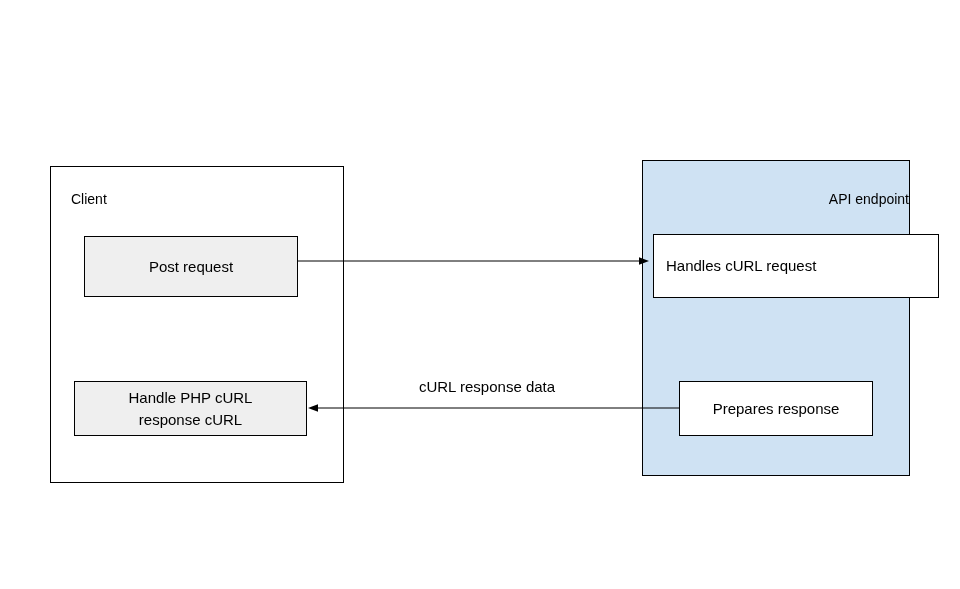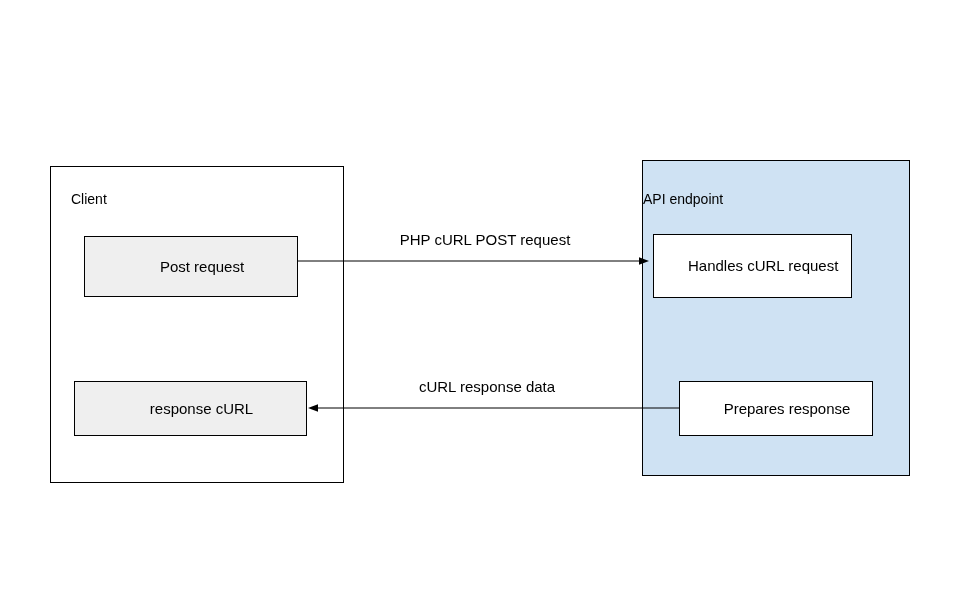"API endpoint" .api-title { right: 10px -> 0; text-align: left -> right }
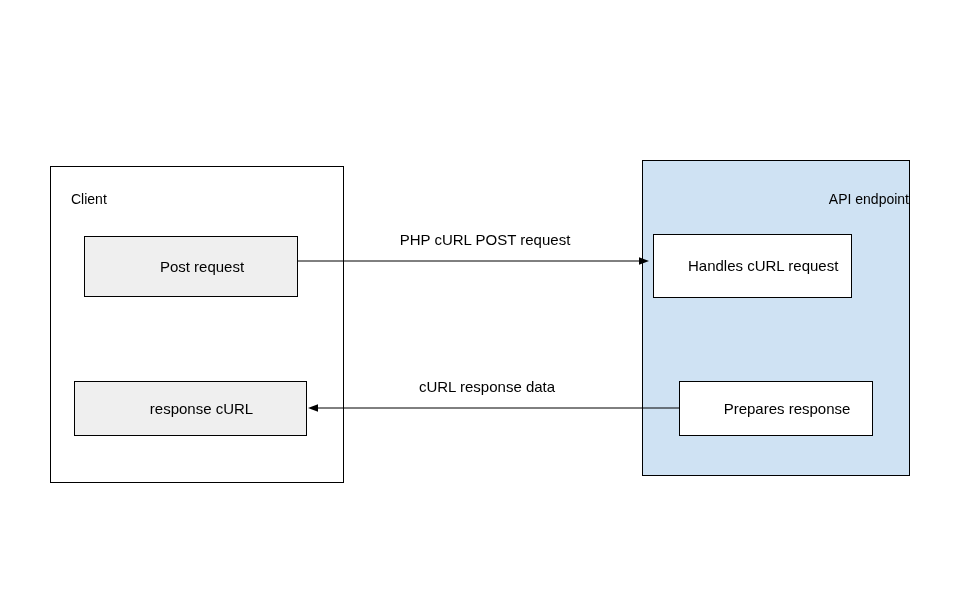"PHP cURL POST request" div.arrow-label { html: <div>PHP cURL POST request</div> -> none }
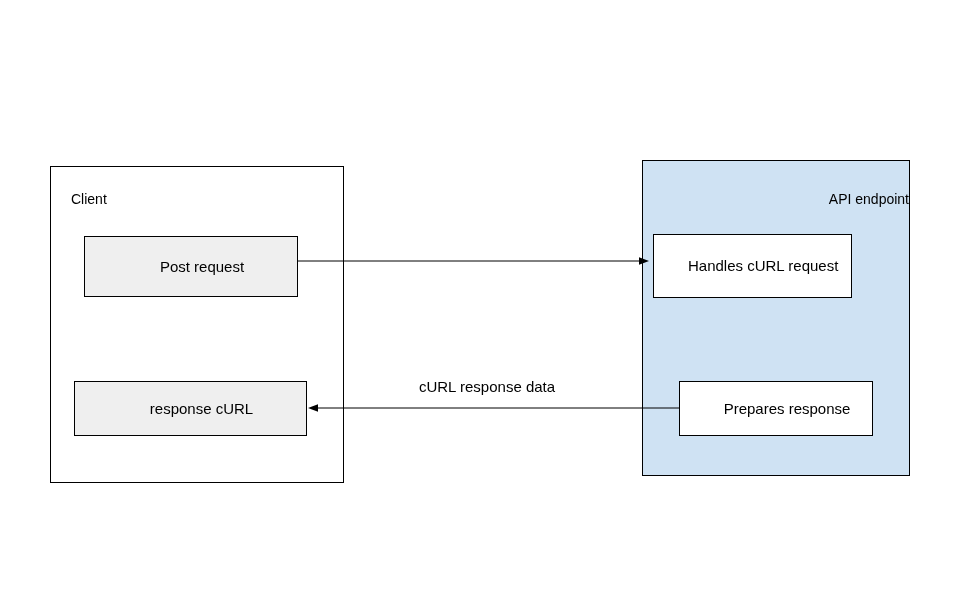"Post request" .node .line { padding-left: 22px -> none }
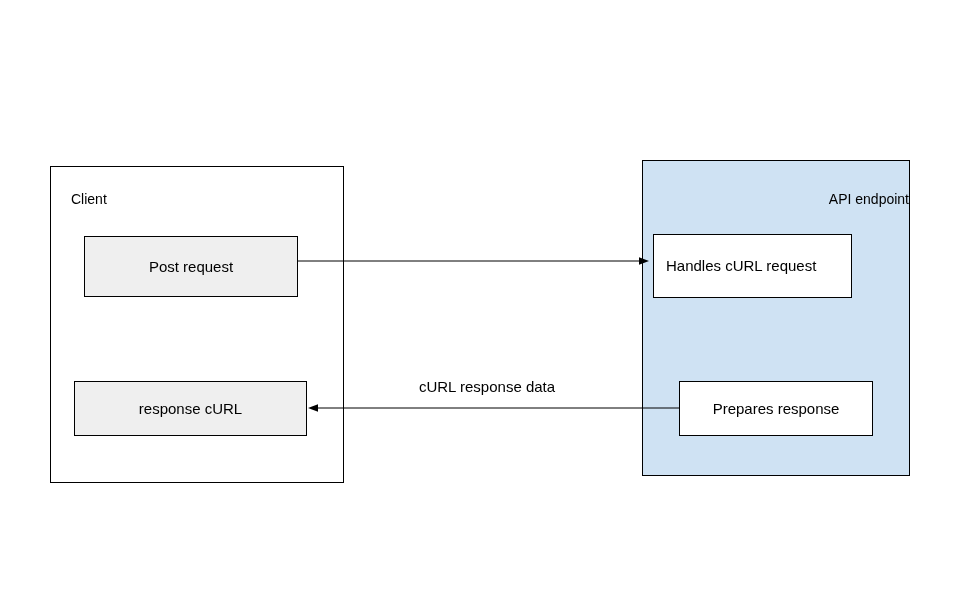"Handles cURL request" .node-handles-request { width: 199px -> 286px }
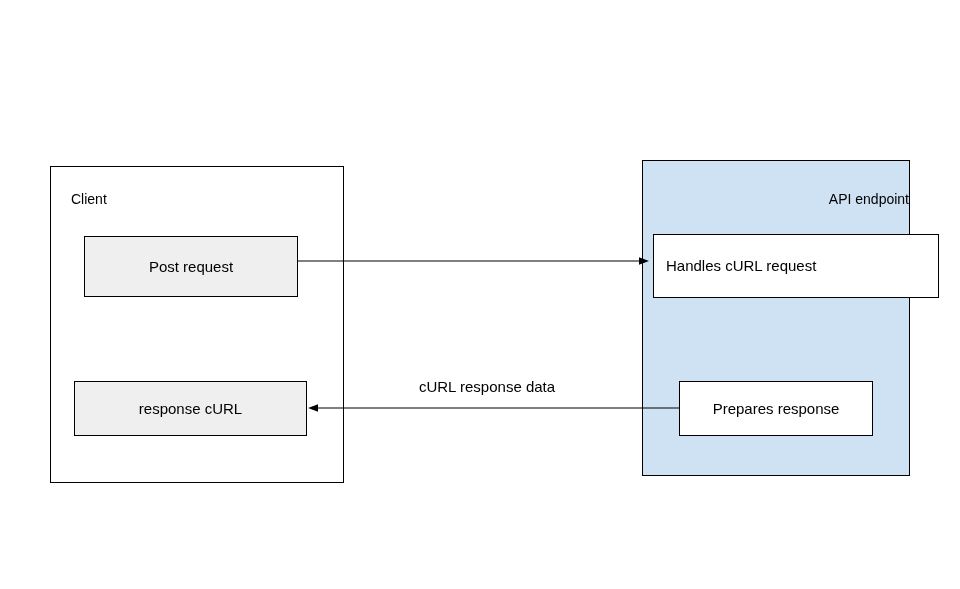"Handle PHP cURL" span.line { html: none -> <span>Handle PHP cURL</span> }
